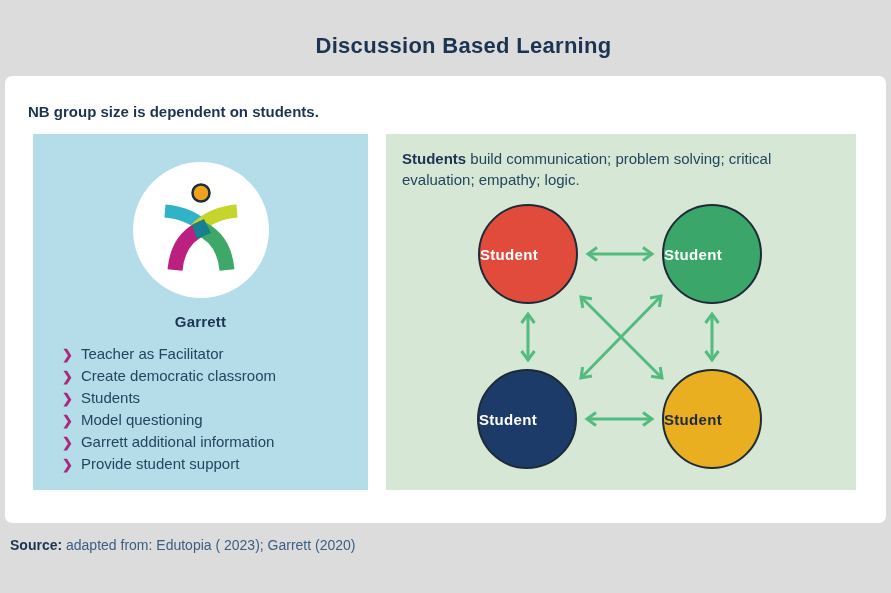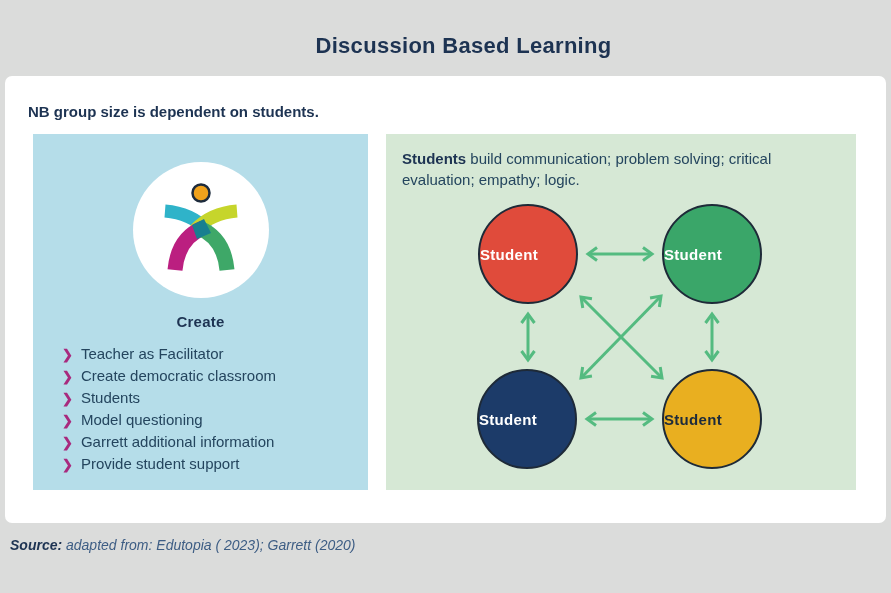"Create" div.teacher-heading { text: Create -> Garrett }
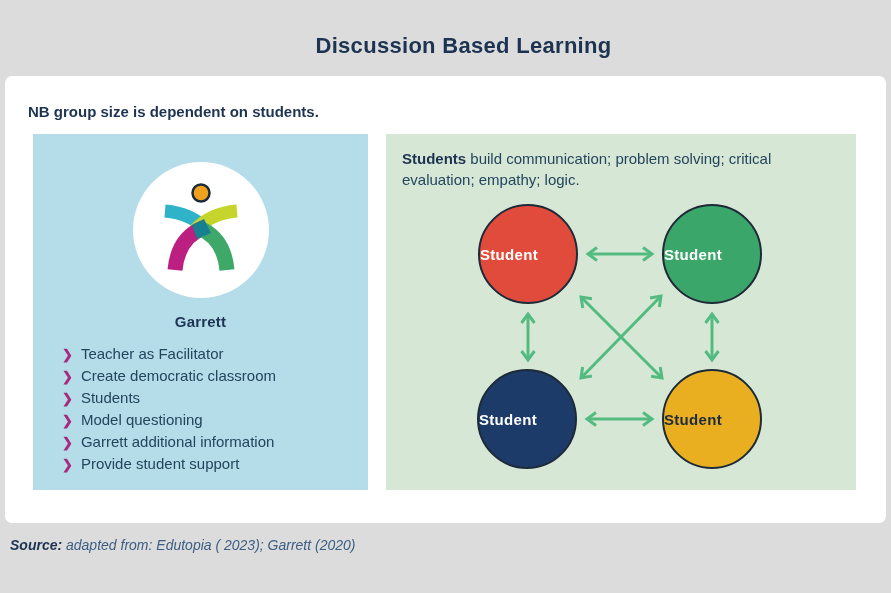"Source: adapted from: Edutopia (" .source-line { font-style: italic -> none }
